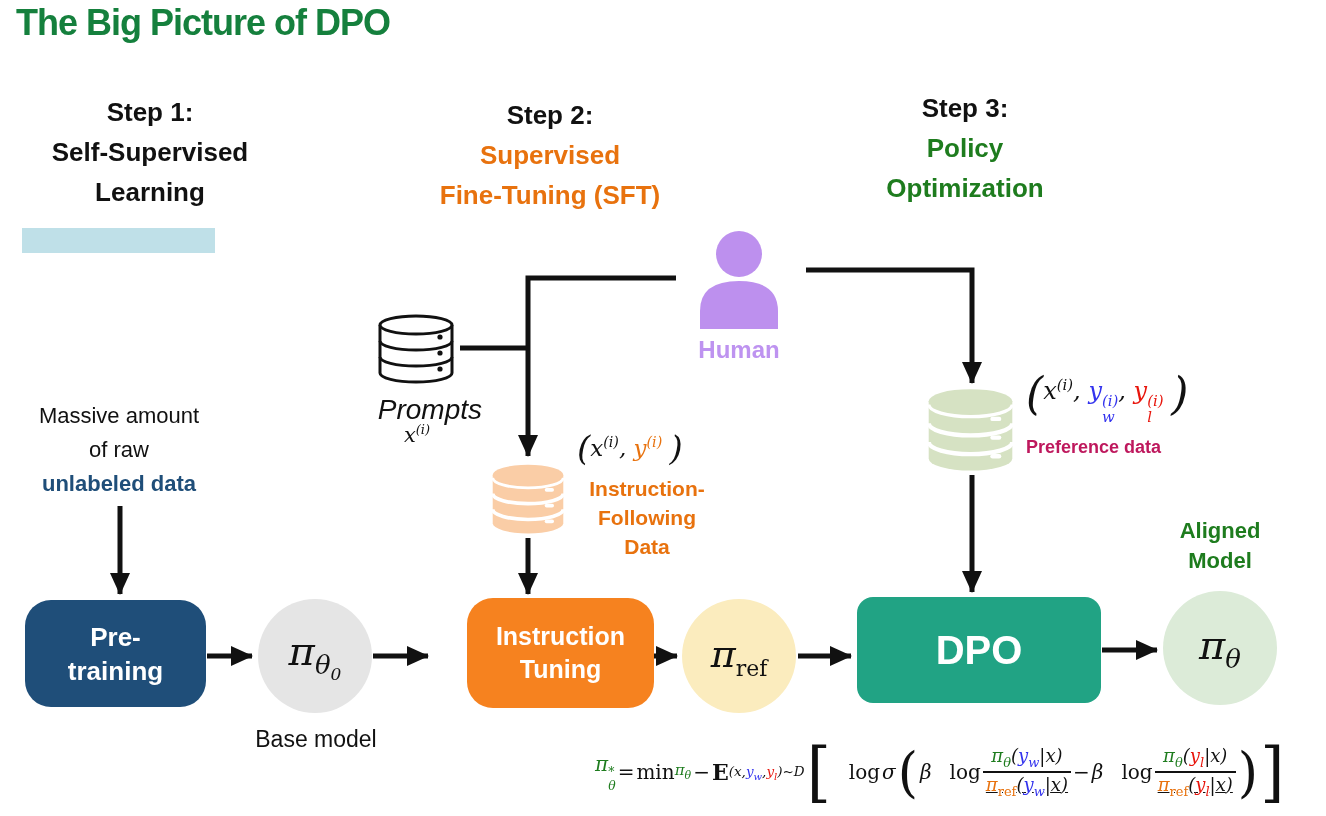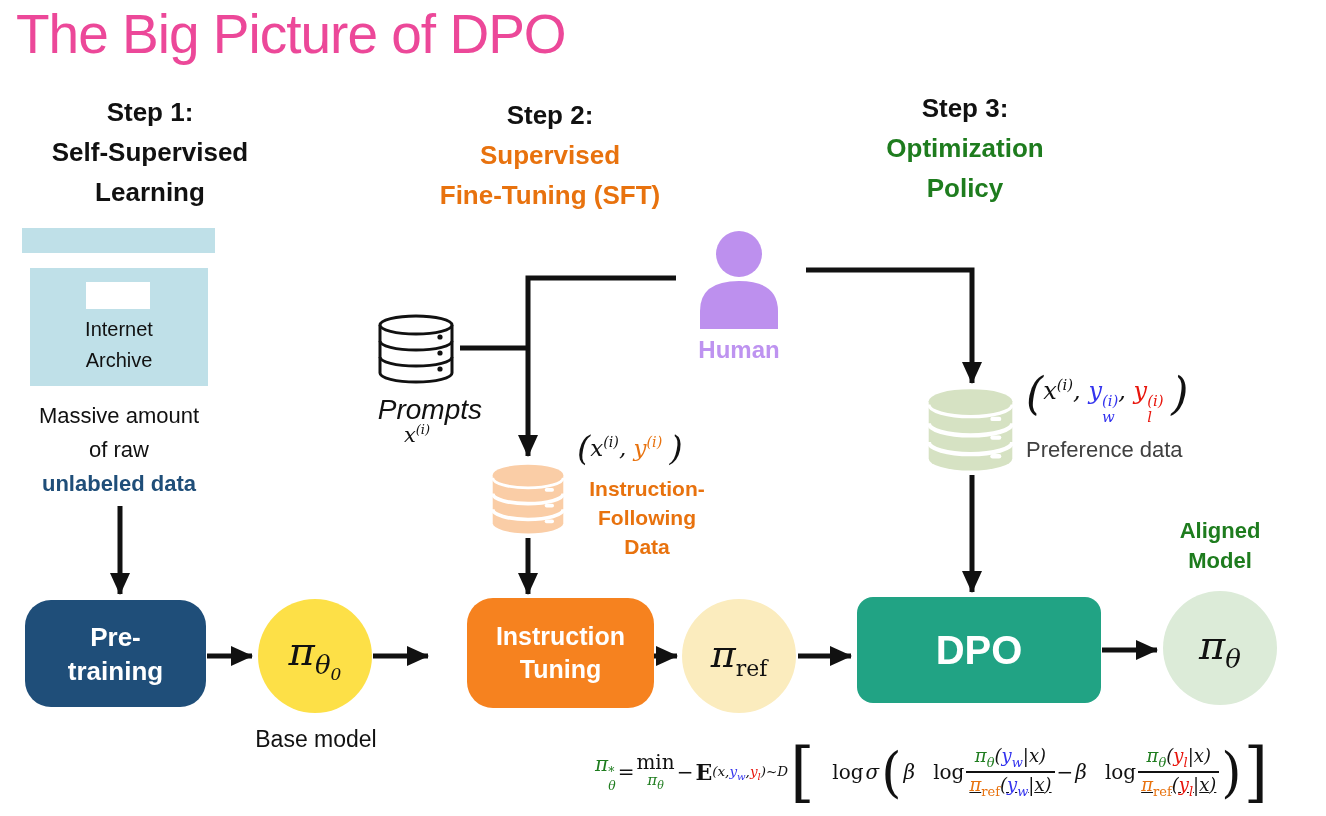"The Big Picture of DPO" .title { color: #ec4899 -> #15803d; font-size: 55px -> 36px; font-weight: 400 -> 700 }
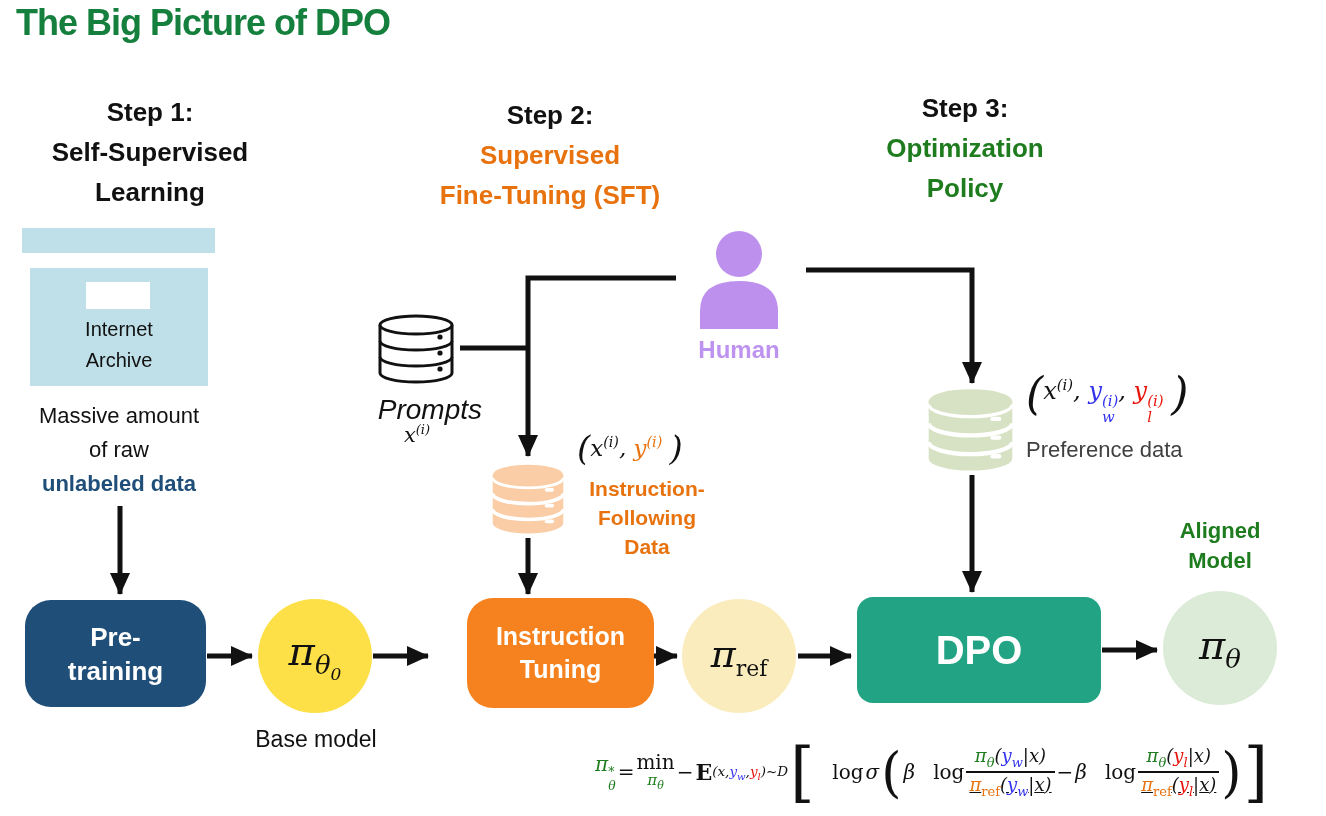"Optimization" div.accent { order: before "Policy" -> after "Policy" }
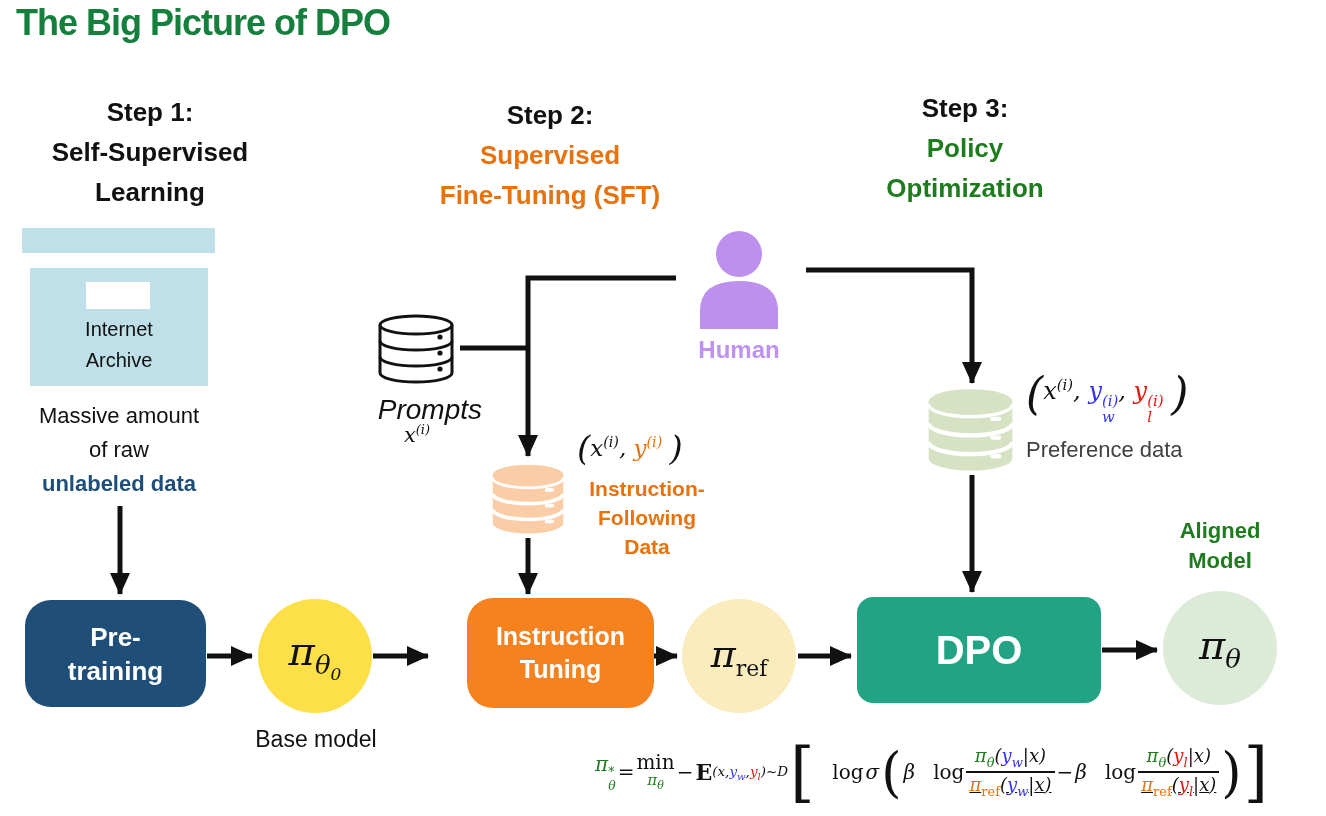"Internet" div.abs { html: <div> <div></div> <div> <div>Internet</div> <div>Archive</div> </div> </div> -> none }
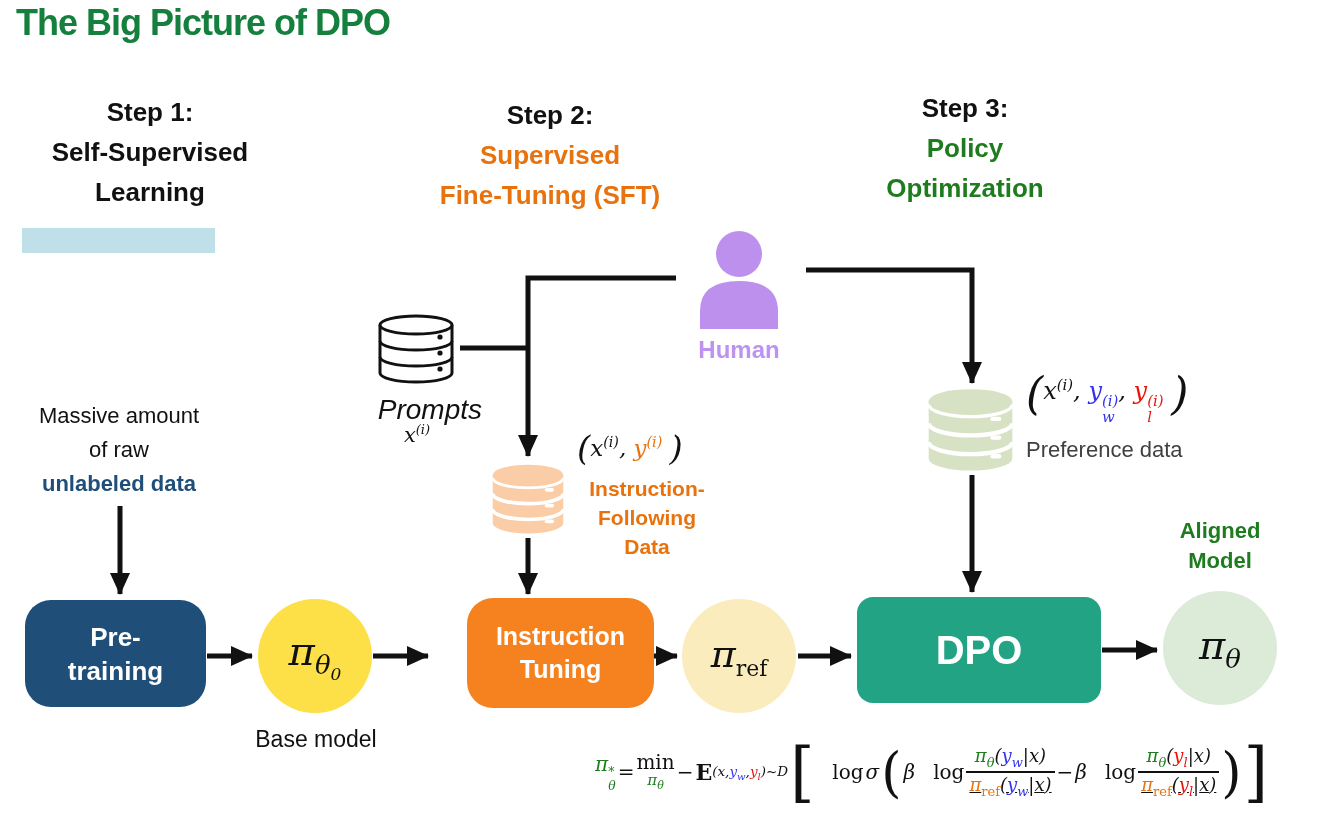"Preference data" .pref-label { color: #404040 -> #be185d; font-size: 22px -> 18px; font-weight: 400 -> 700 }
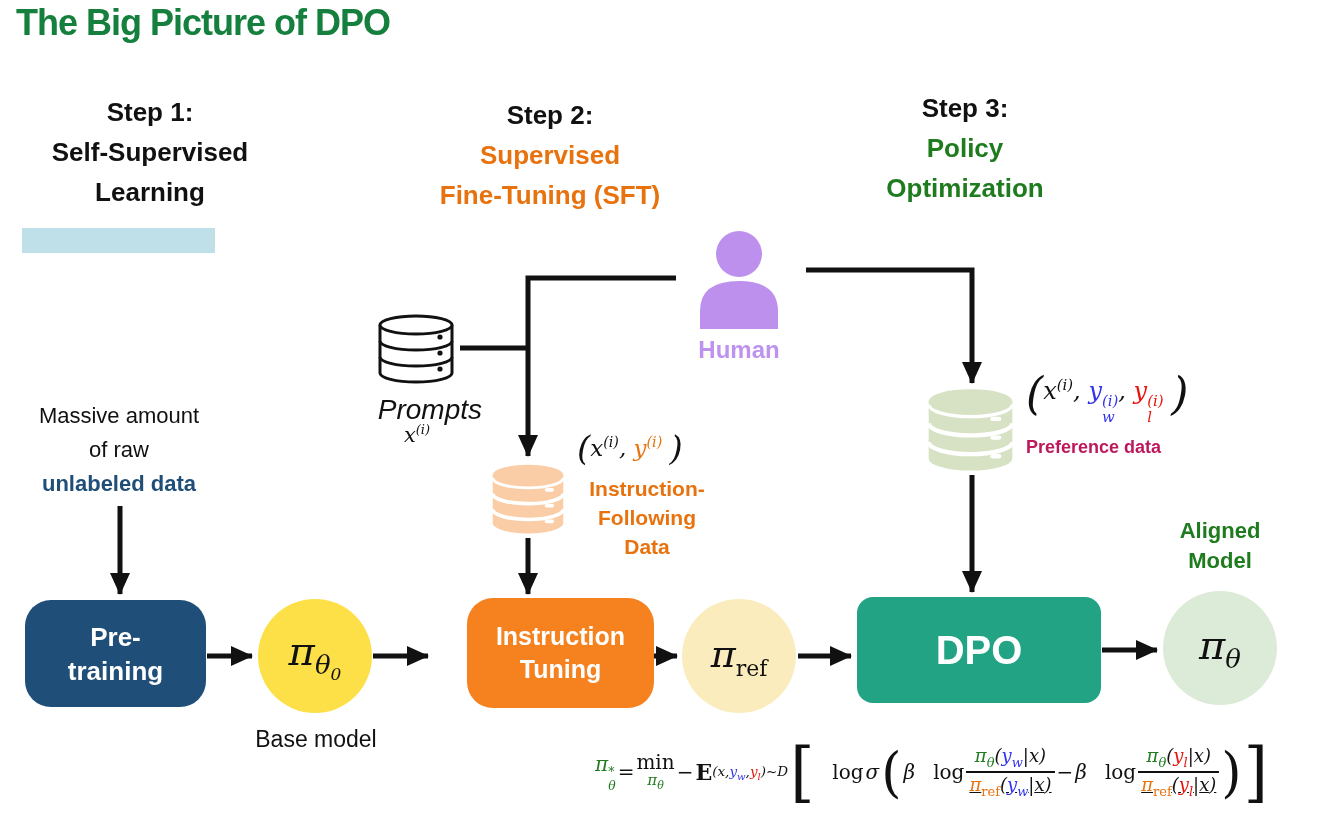"πθ0" .c-pi0 { background: #fde047 -> #e5e5e5 }
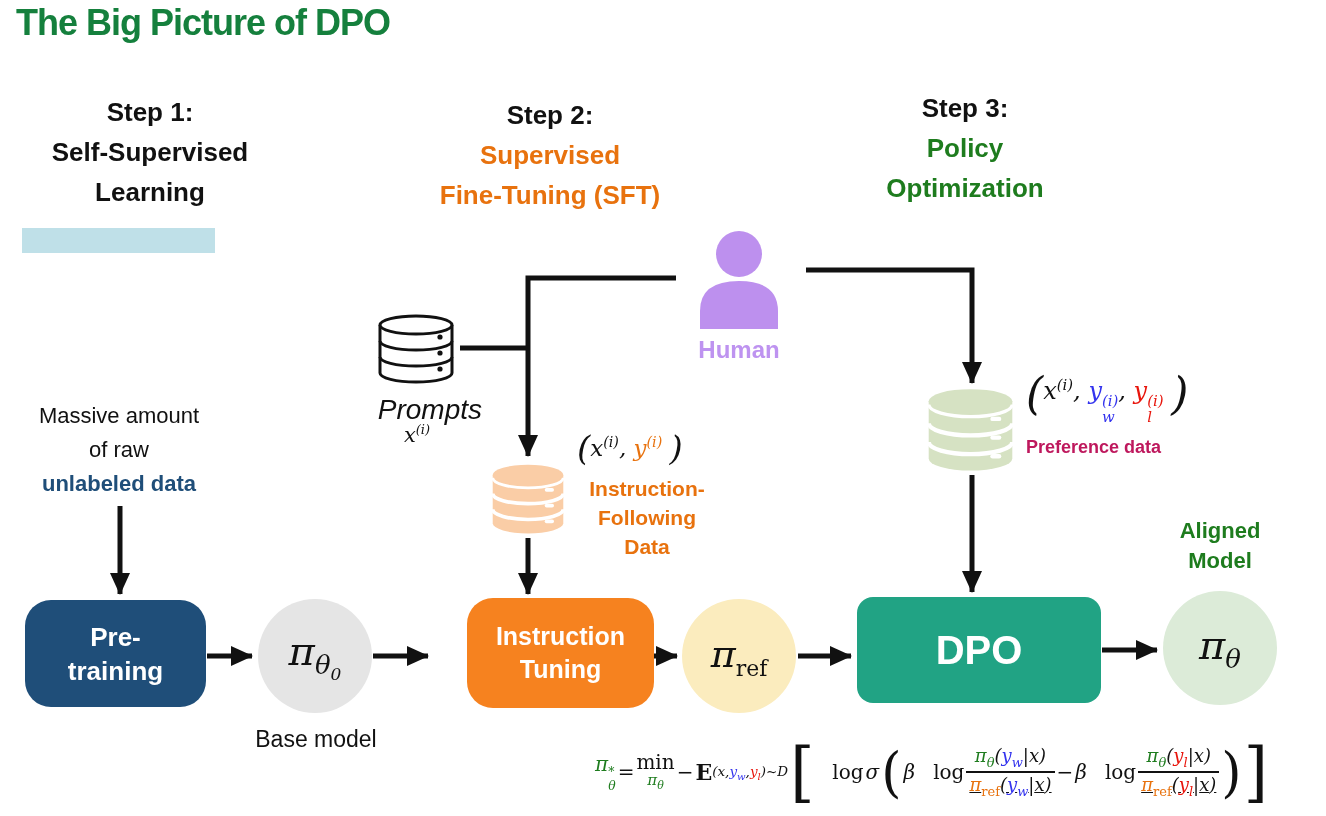"min" .minstack { flex-direction: column -> row }
